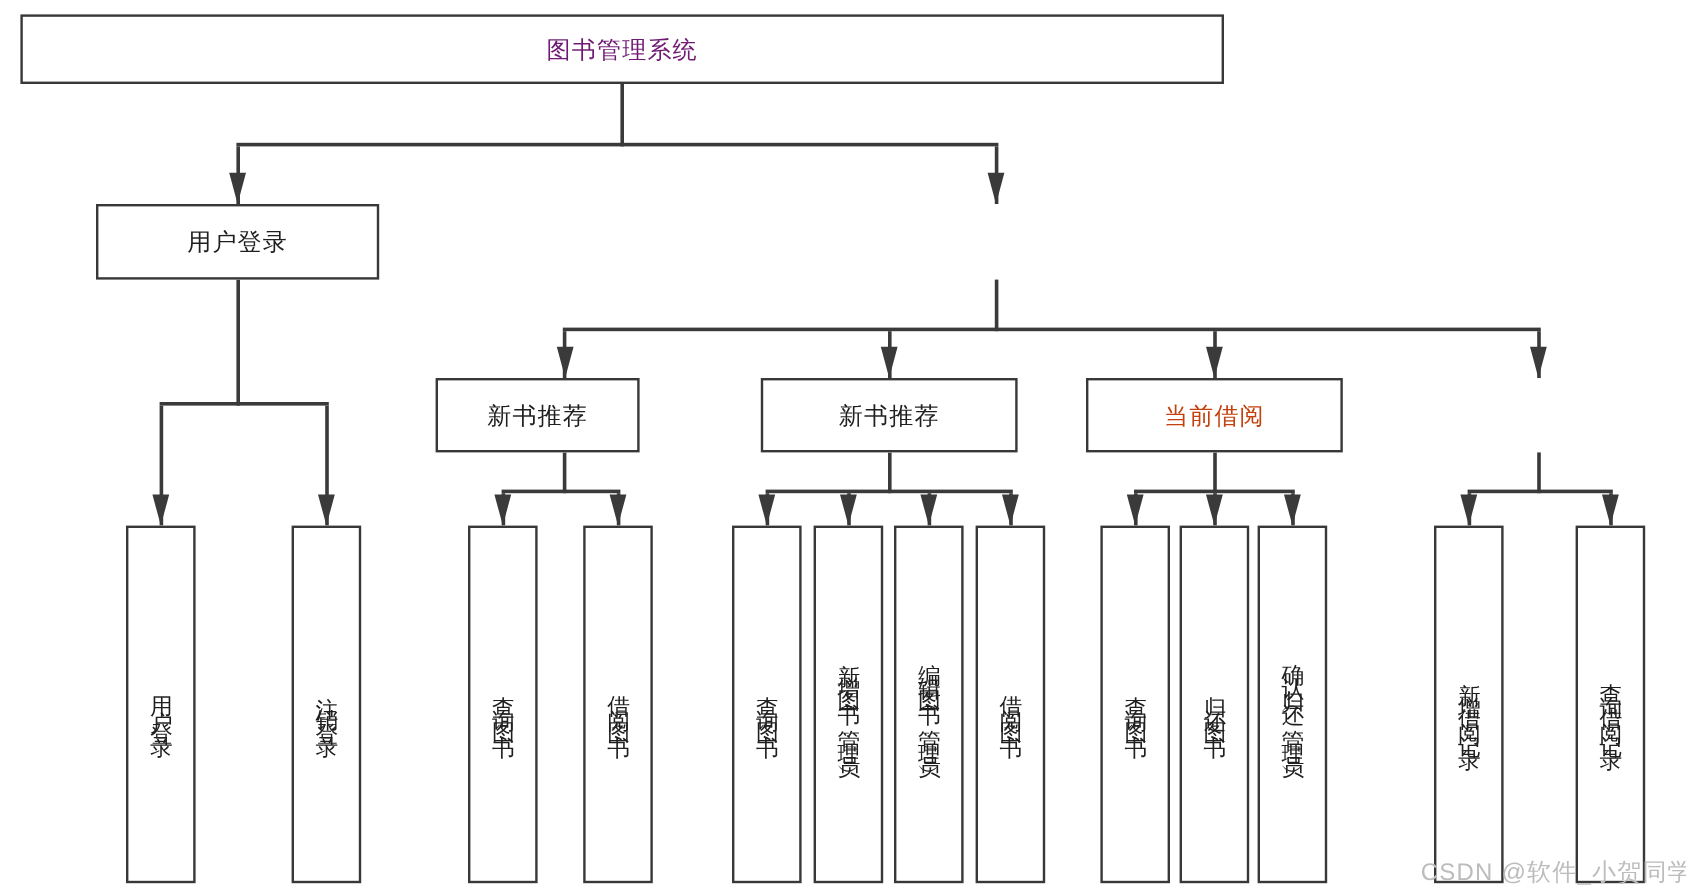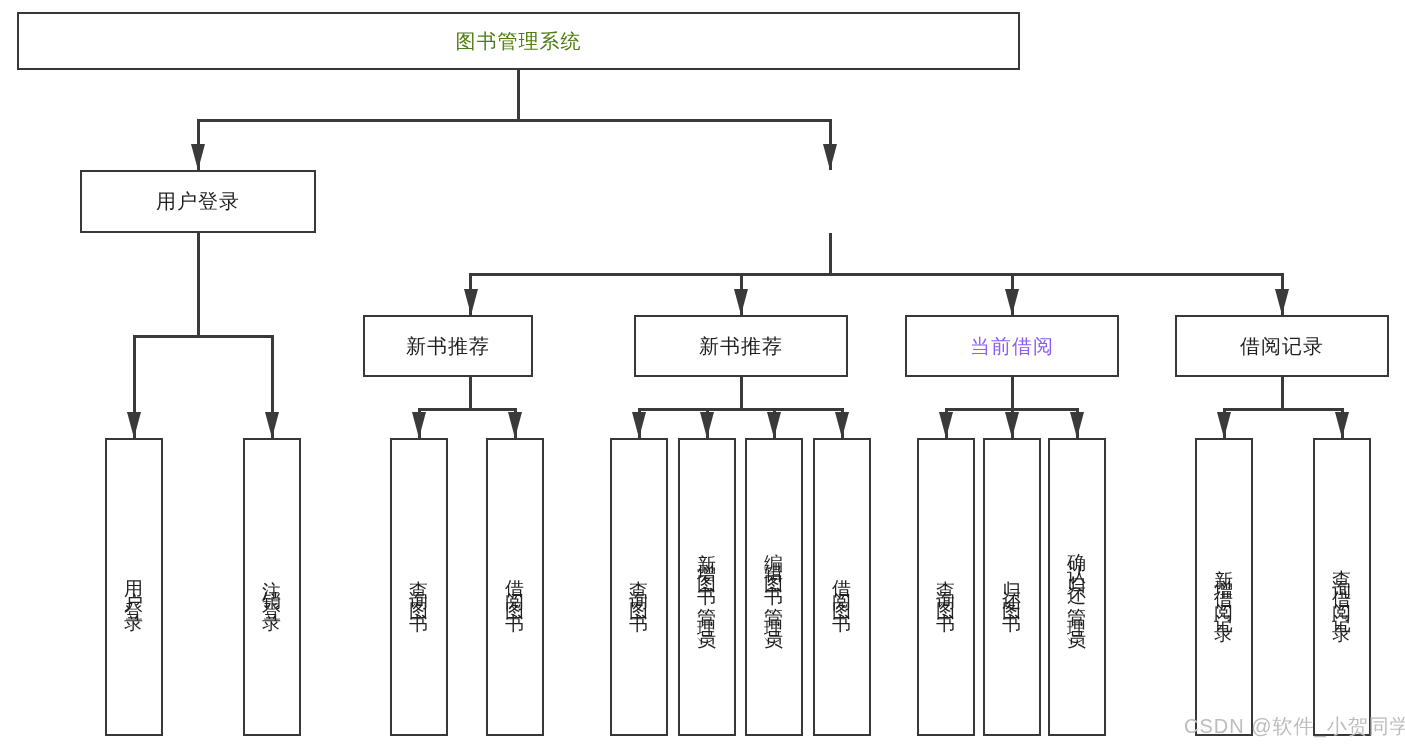"图书管理系统" div.node { color: #4d7c0f -> #701a75 }
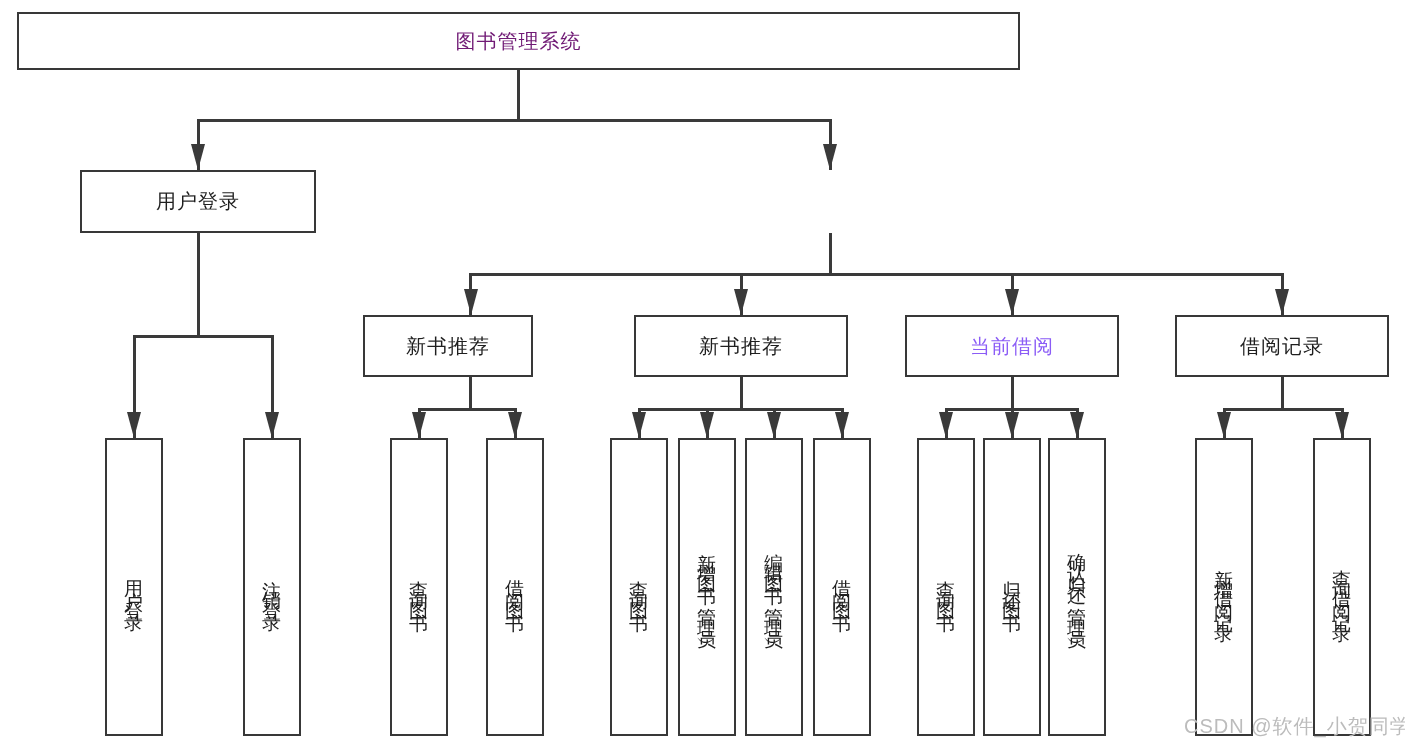"当前借阅" div.node { color: #8b5cf6 -> #c2410c }
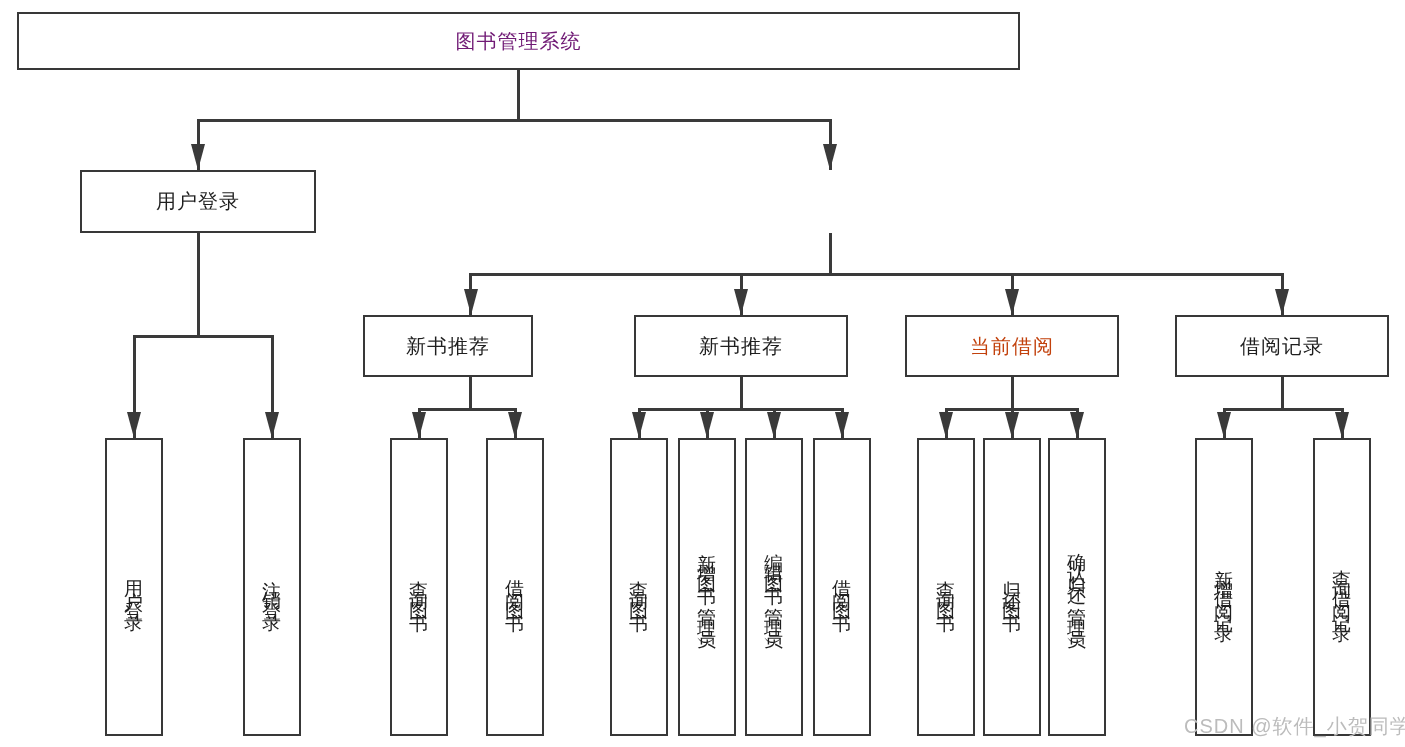"借阅记录" div.node { html: <div> <span>借阅记录</span> </div> -> none }
